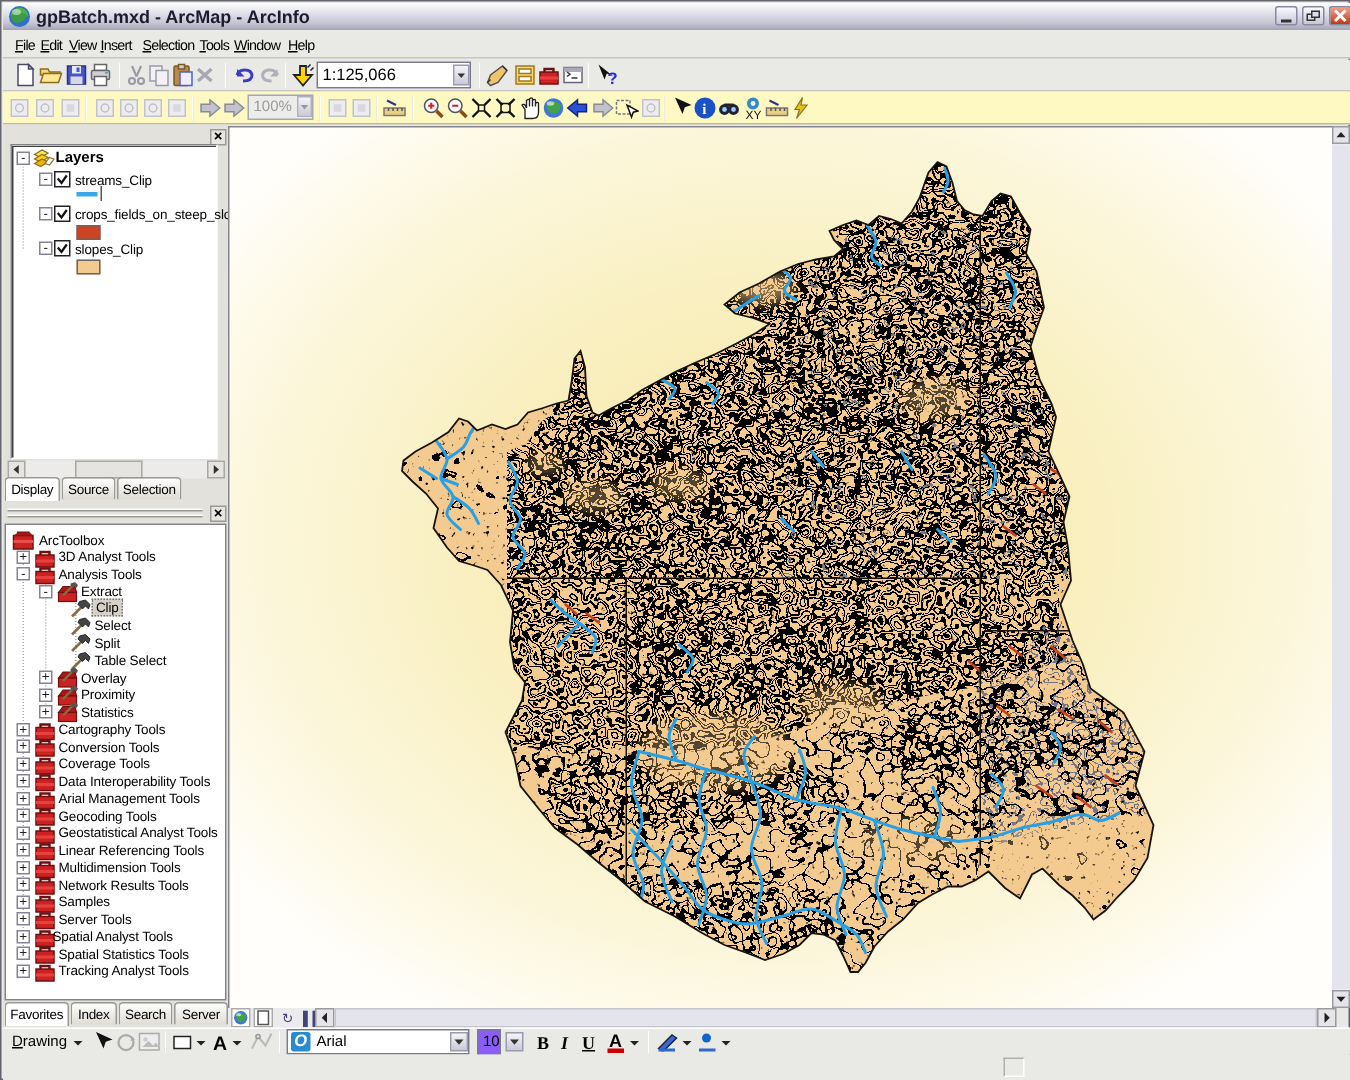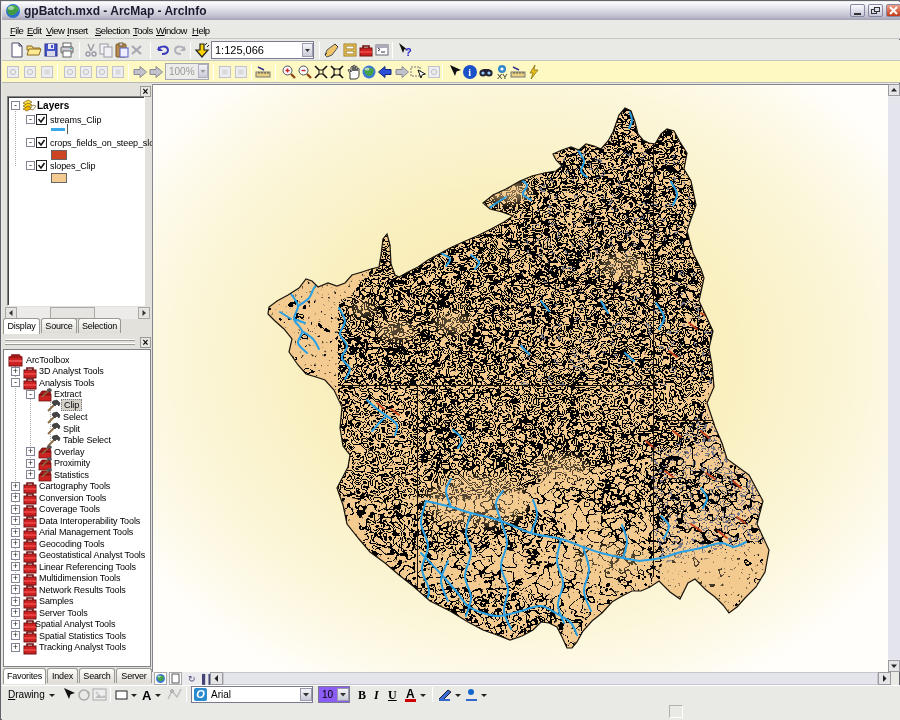"10" div.ab { width: 32px -> 16px }
